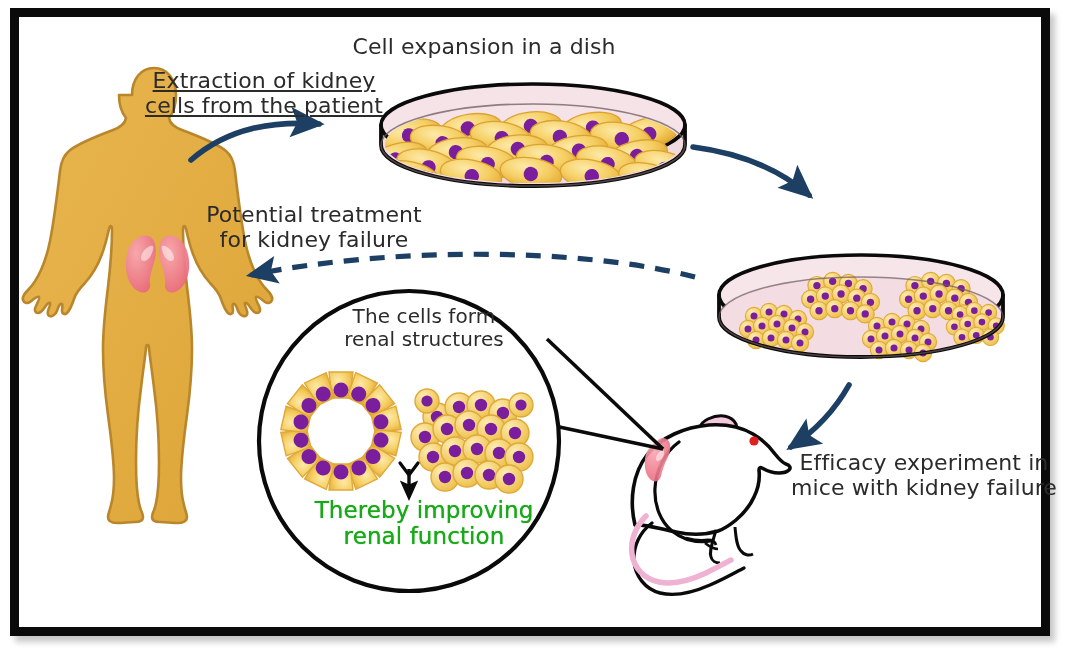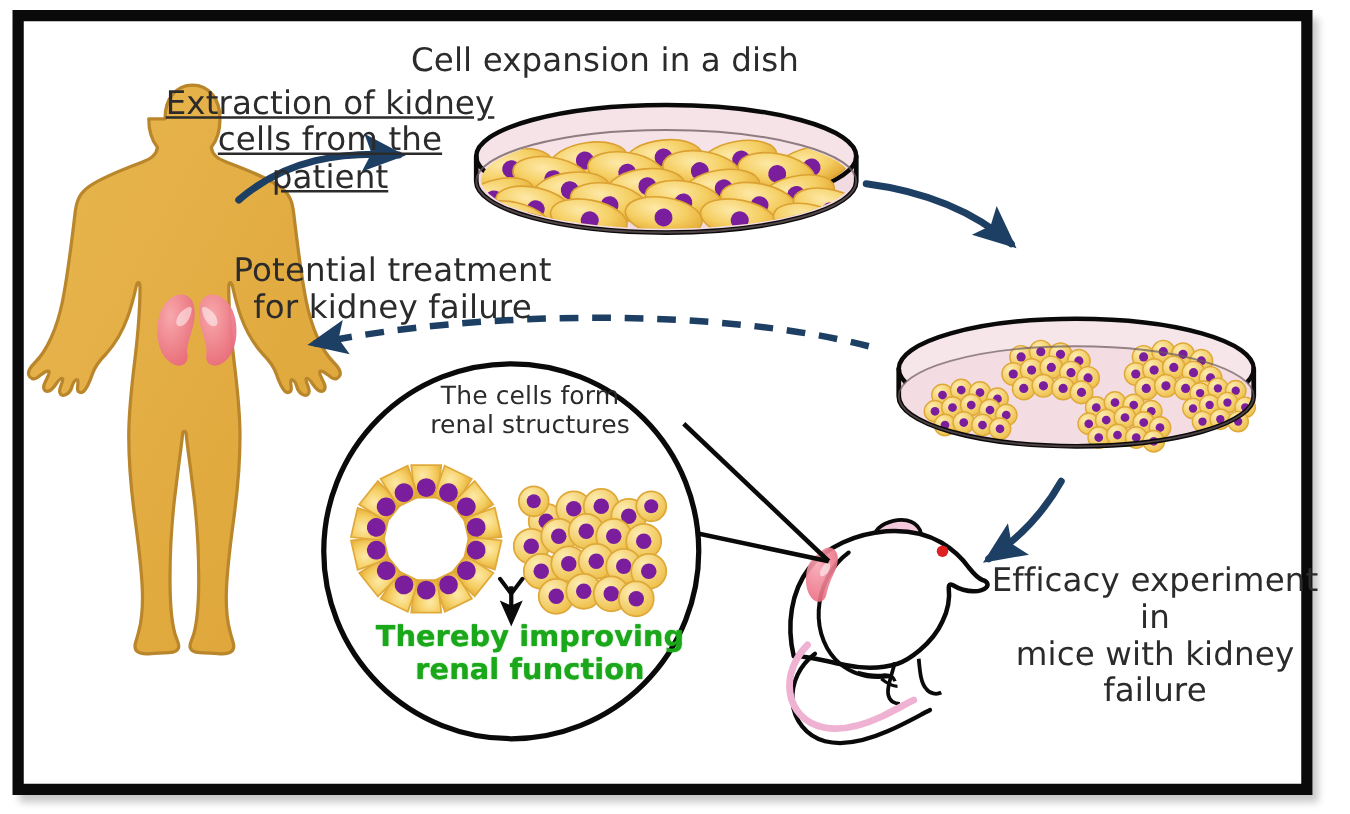"Cell expansion in a dish" .cap { font-size: 26px -> 22px }
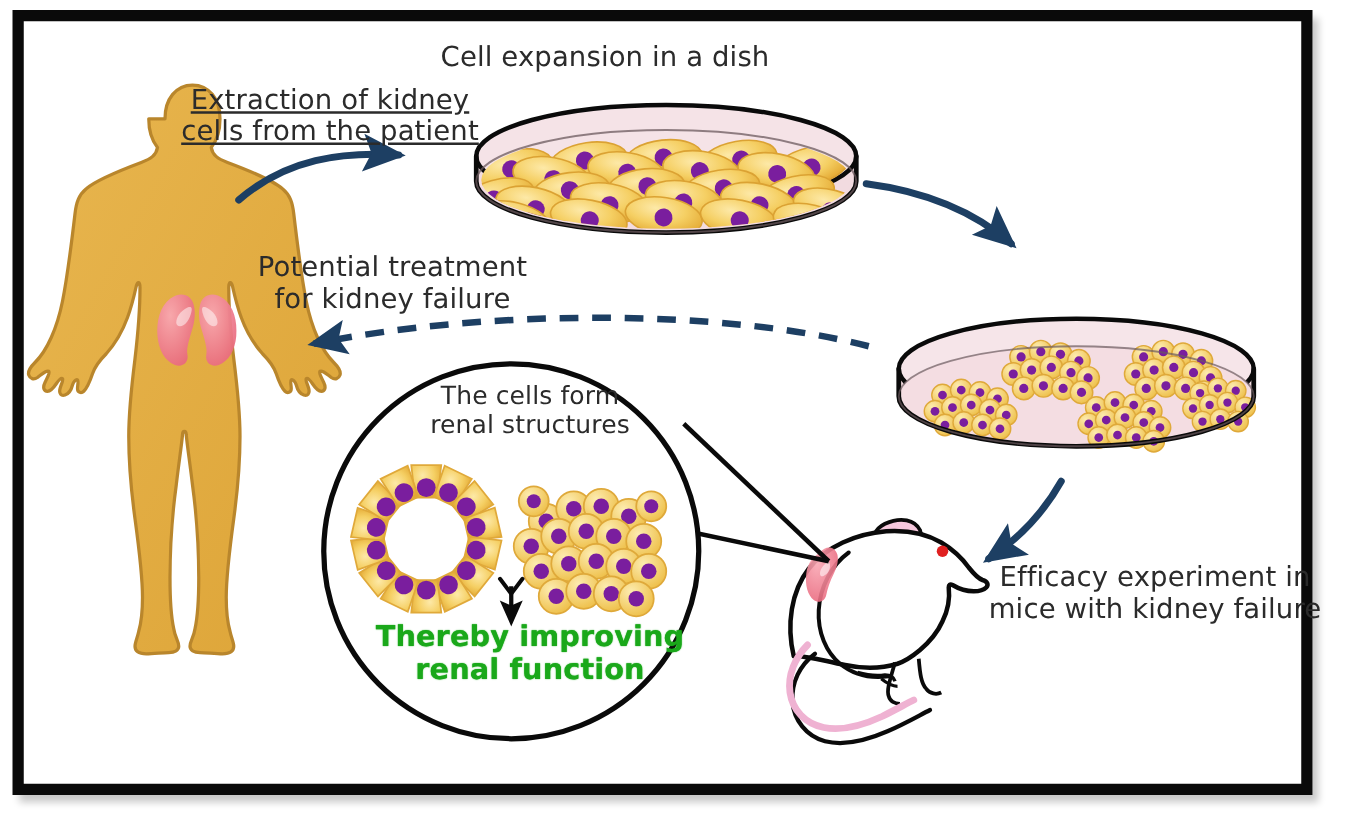"Thereby improving" #cap-thereby { font-weight: bold -> normal }
